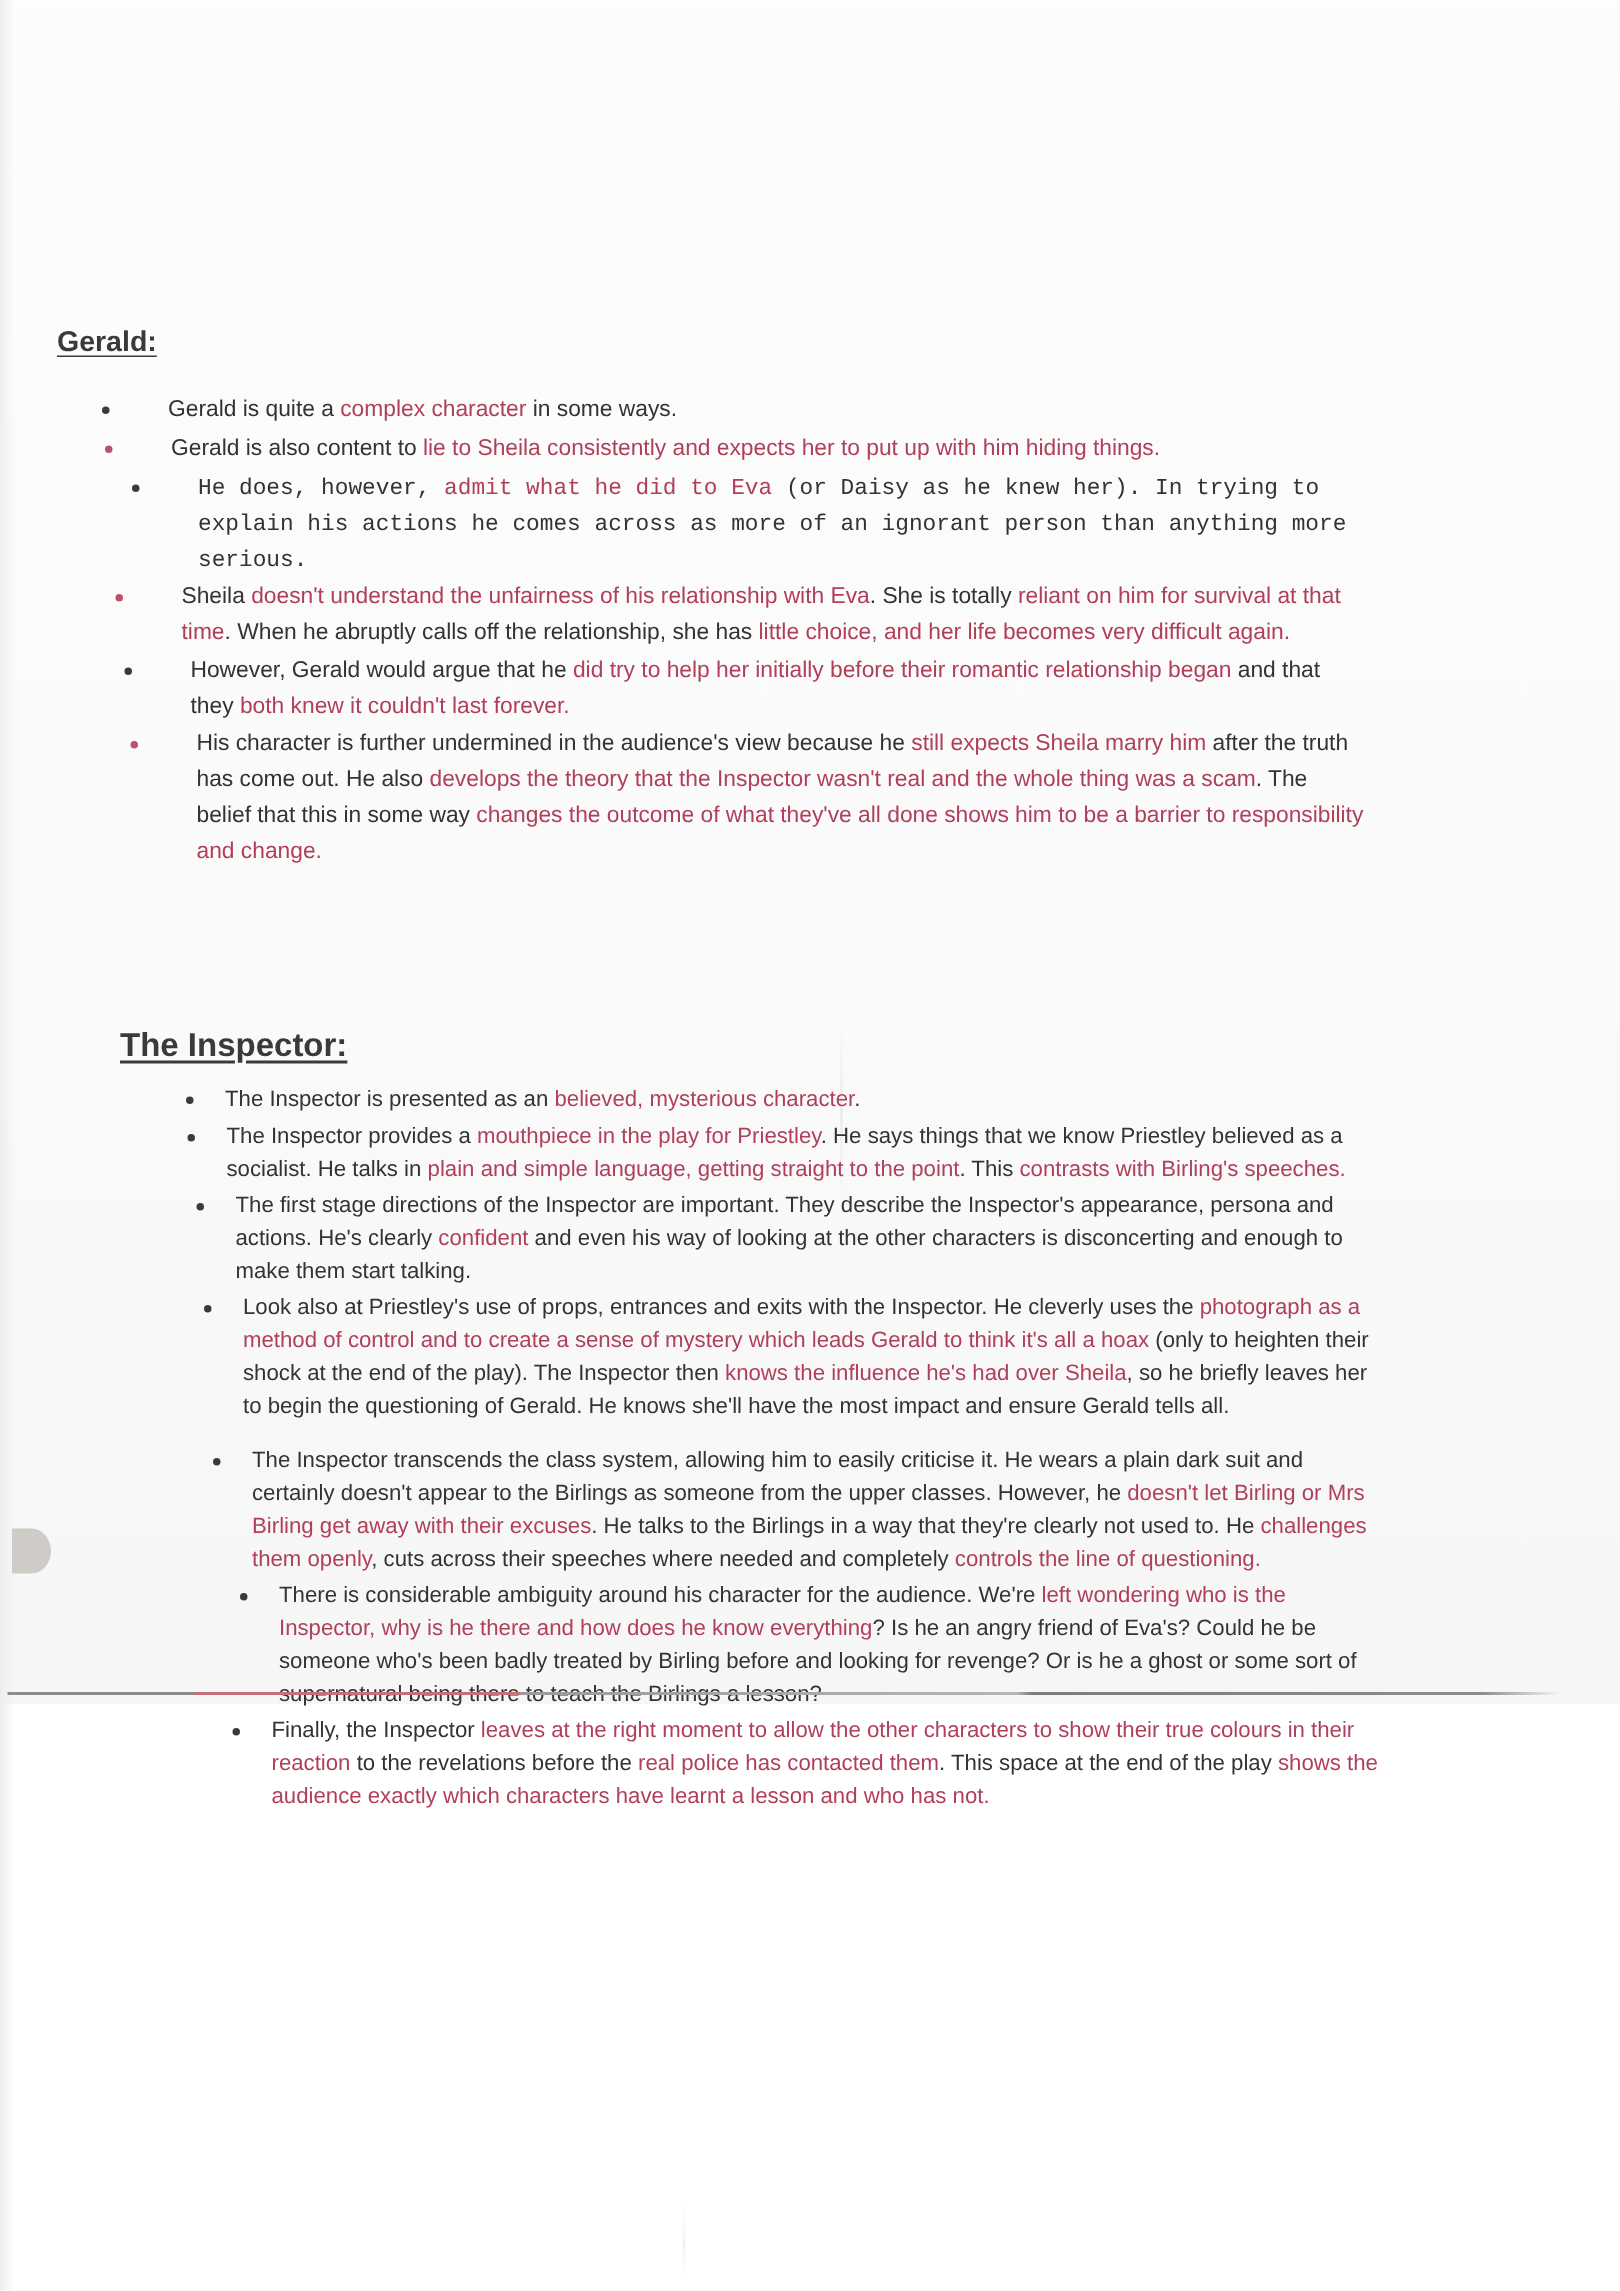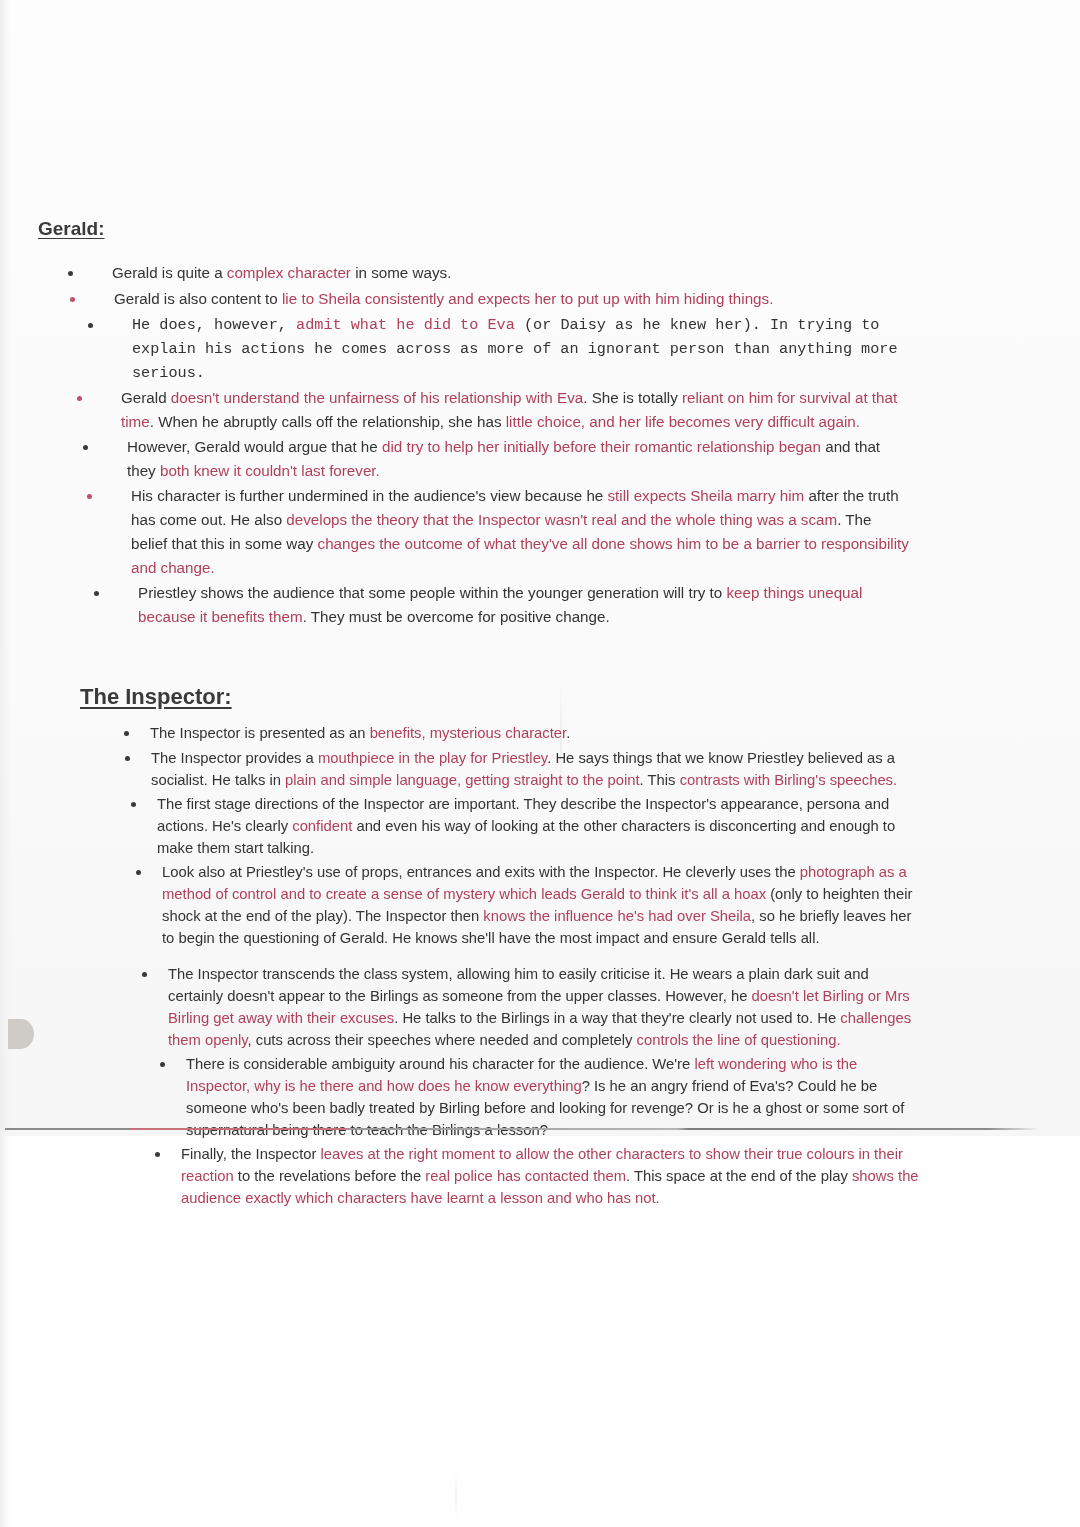"Gerald" span { text: Gerald -> Sheila }
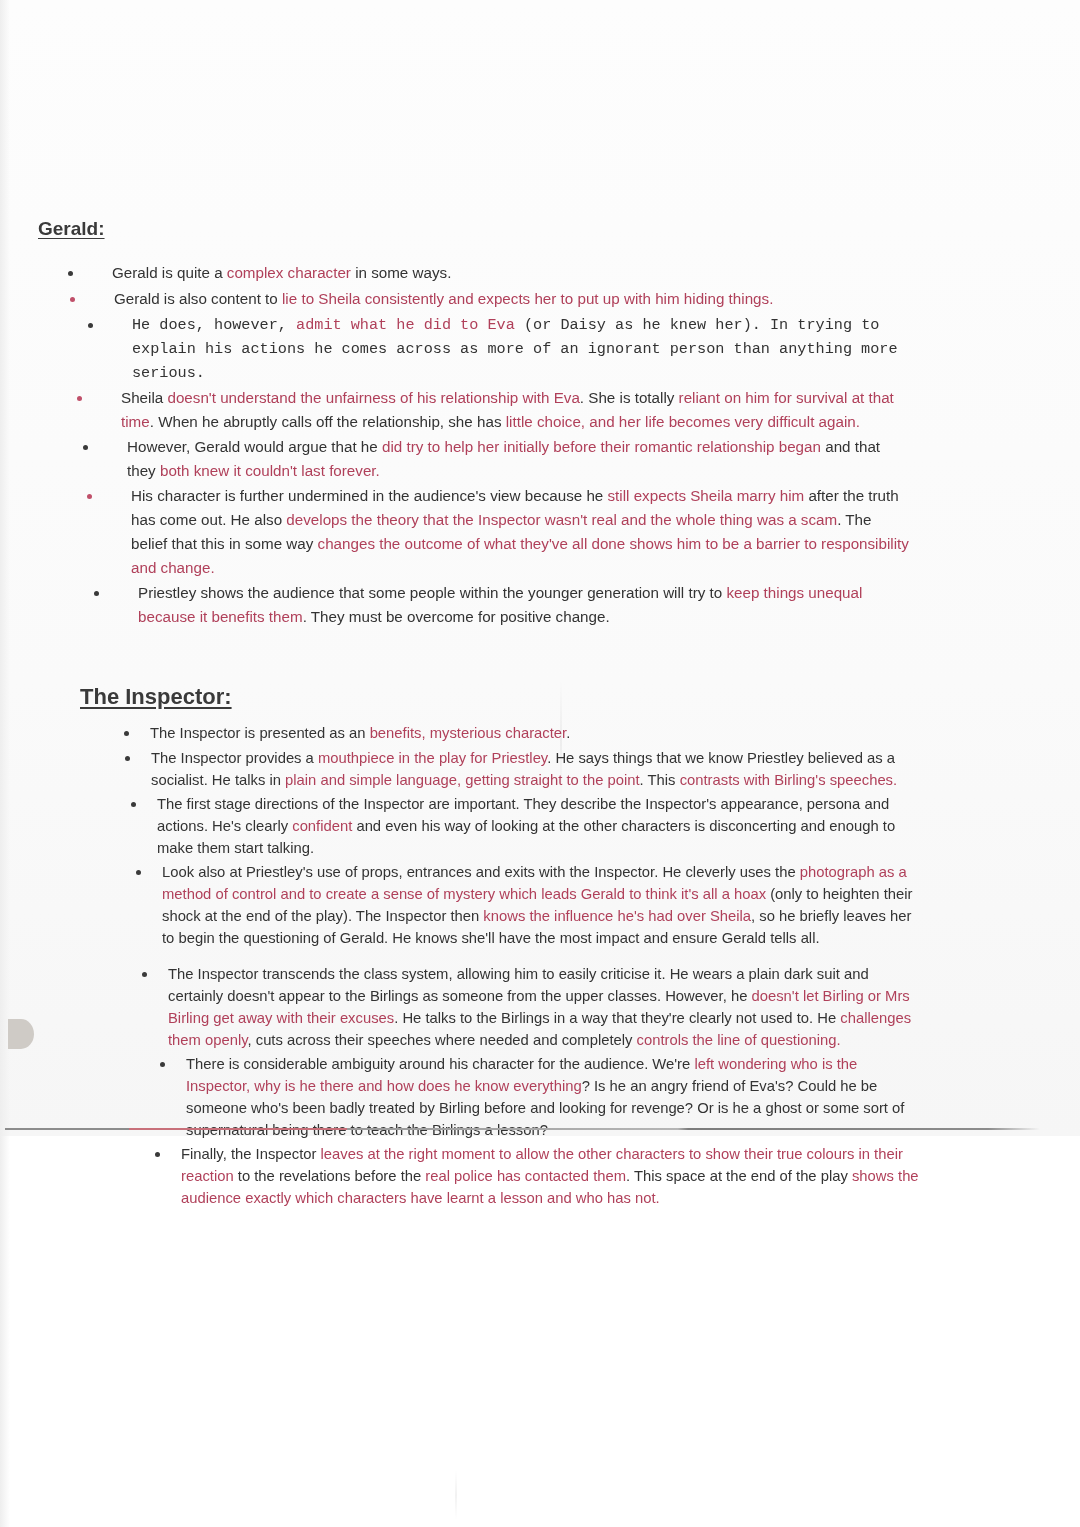"Priestley shows the audience that" li { html: <li><span></span><span>Priestley shows the audience that some people within the younger generation will try to </span><span>keep things unequal because it benefits them</span><span>. They must be overcome for positive change.</span></li> -> none }
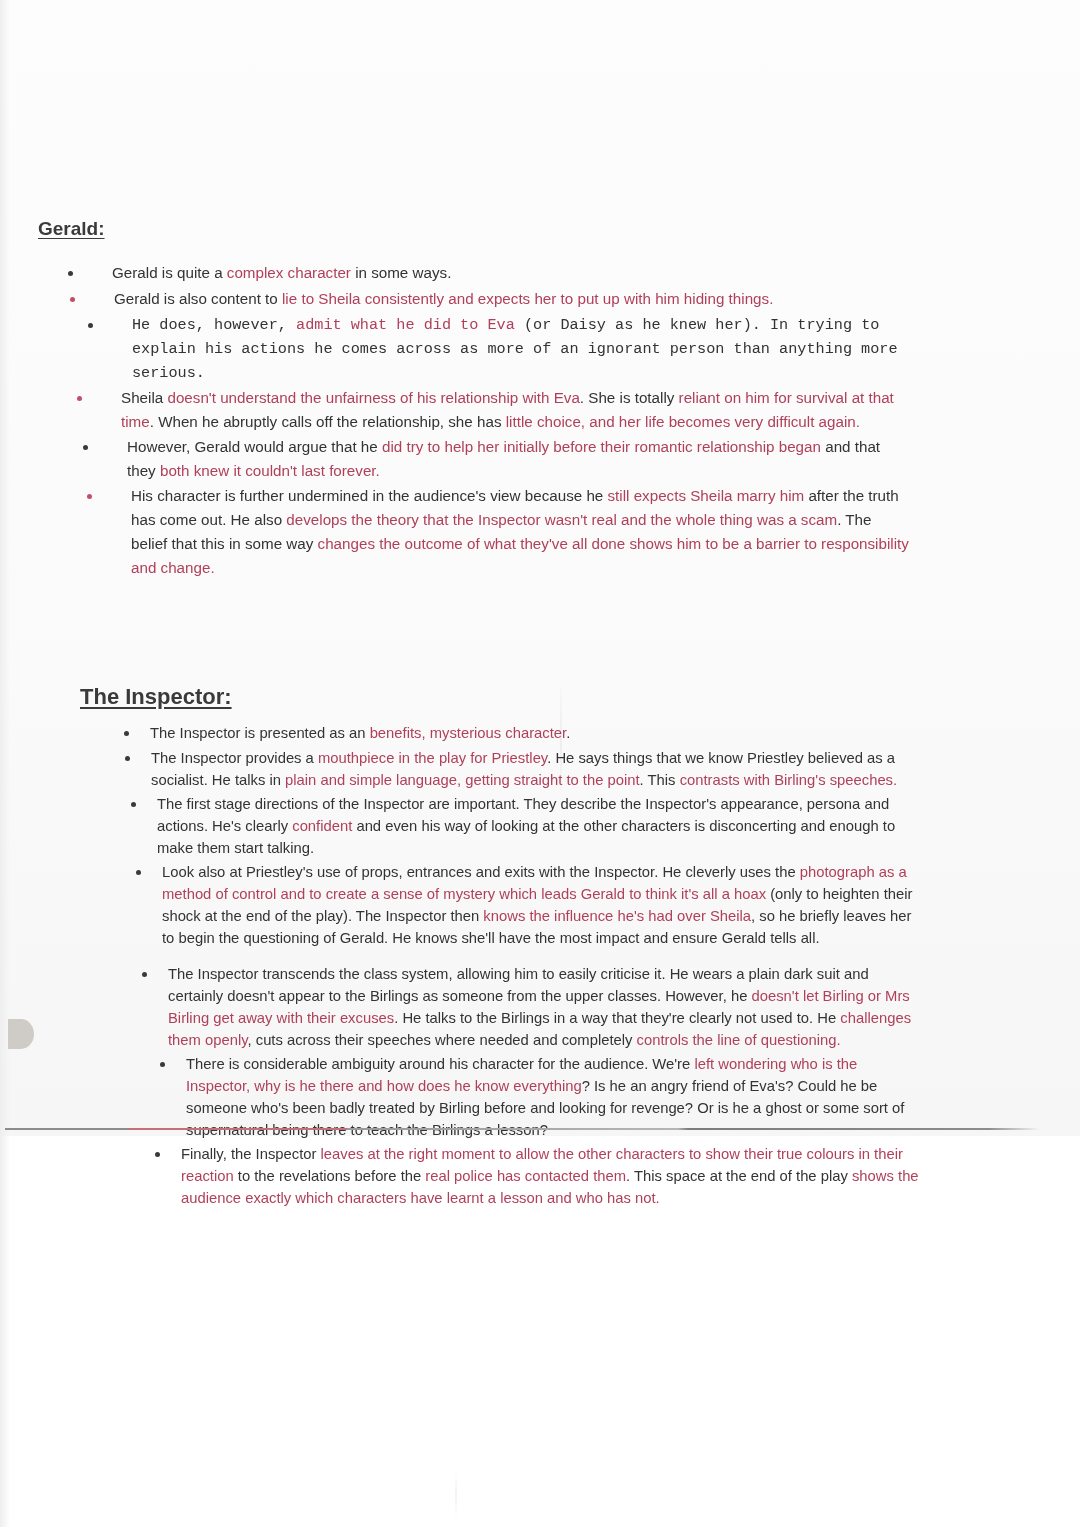"benefits, mysterious character" span.hl { text: benefits -> believed }
